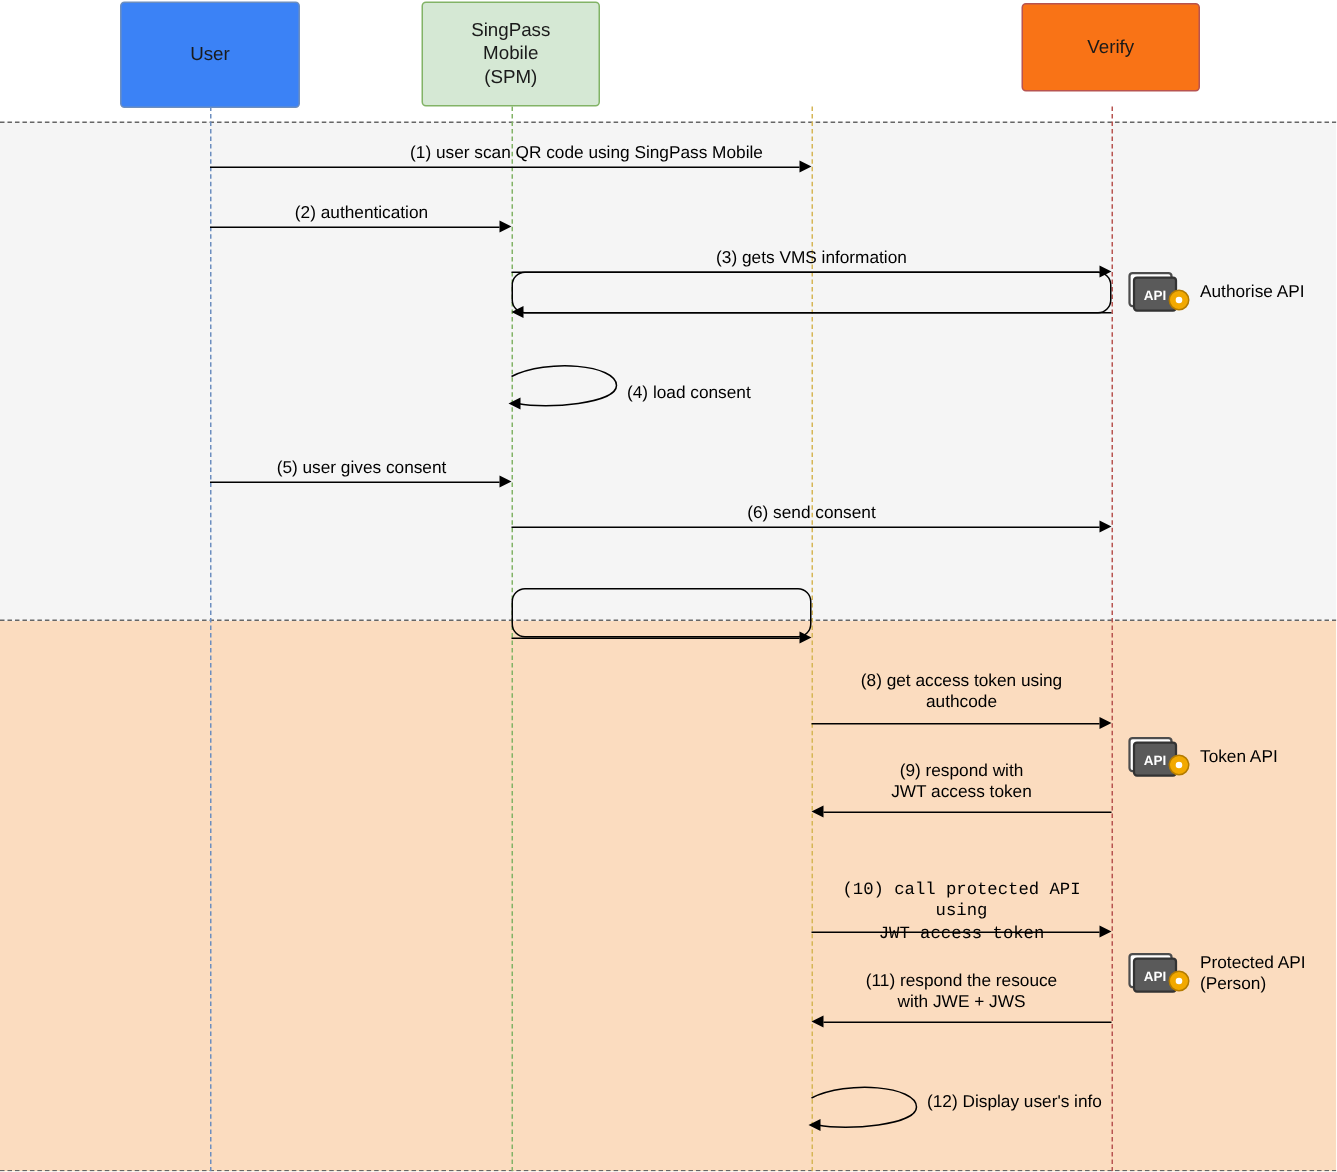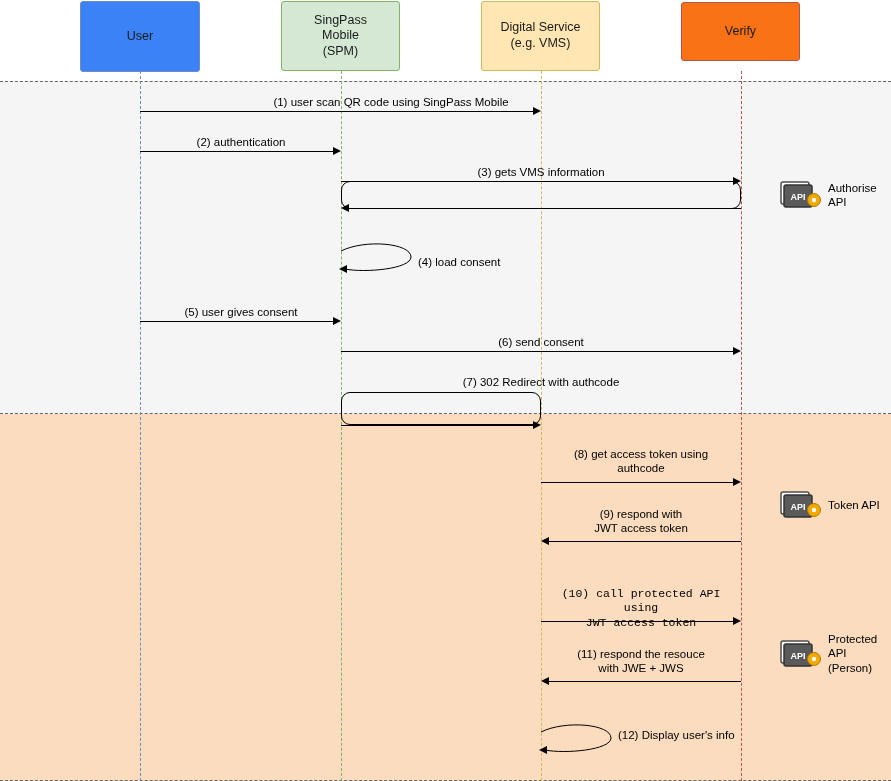"Digital Service" div.actor-box { html: <div> <span>Digital Service (e.g. VMS)</span> </div> -> none }
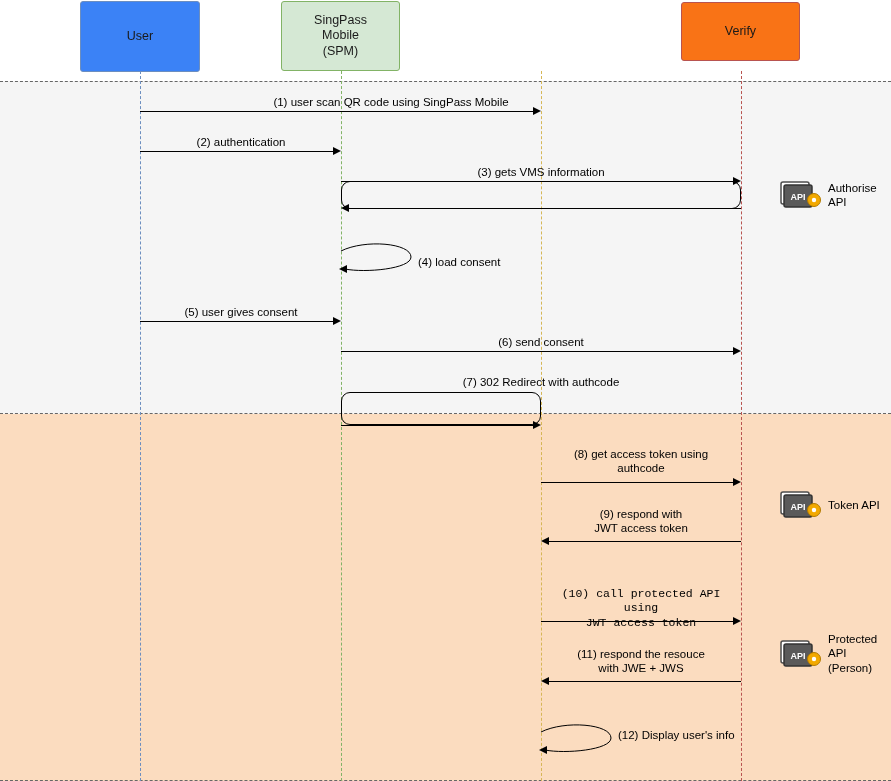"API" .api-icon { margin-left: 28px -> none }
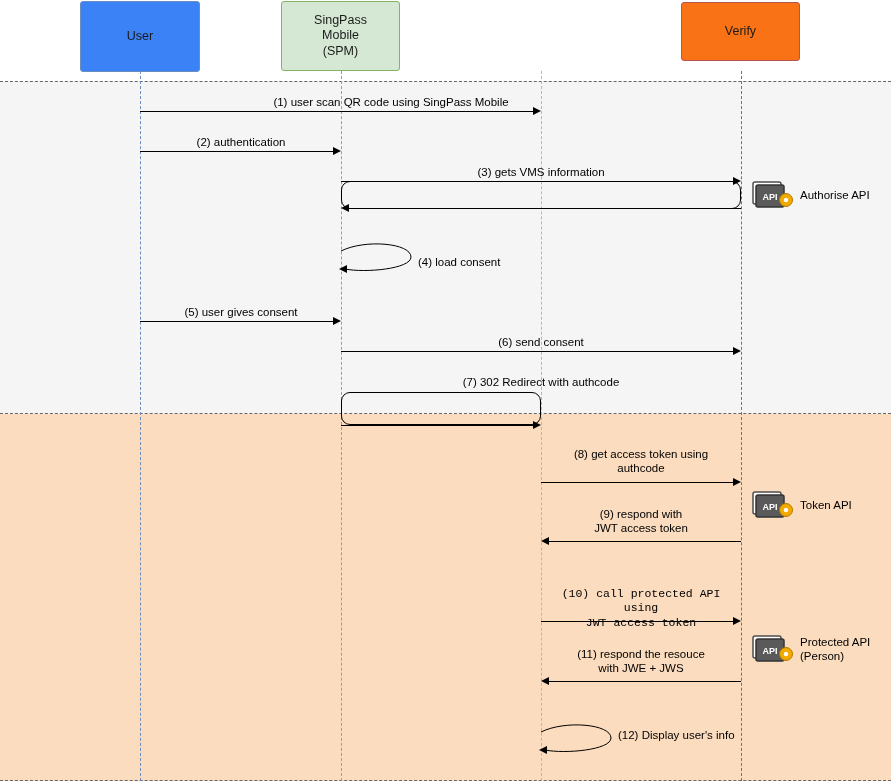"(7) 302 Redirect with authcode" div.msg-label { html: <div>(7) 302 Redirect with authcode</div> -> none }
